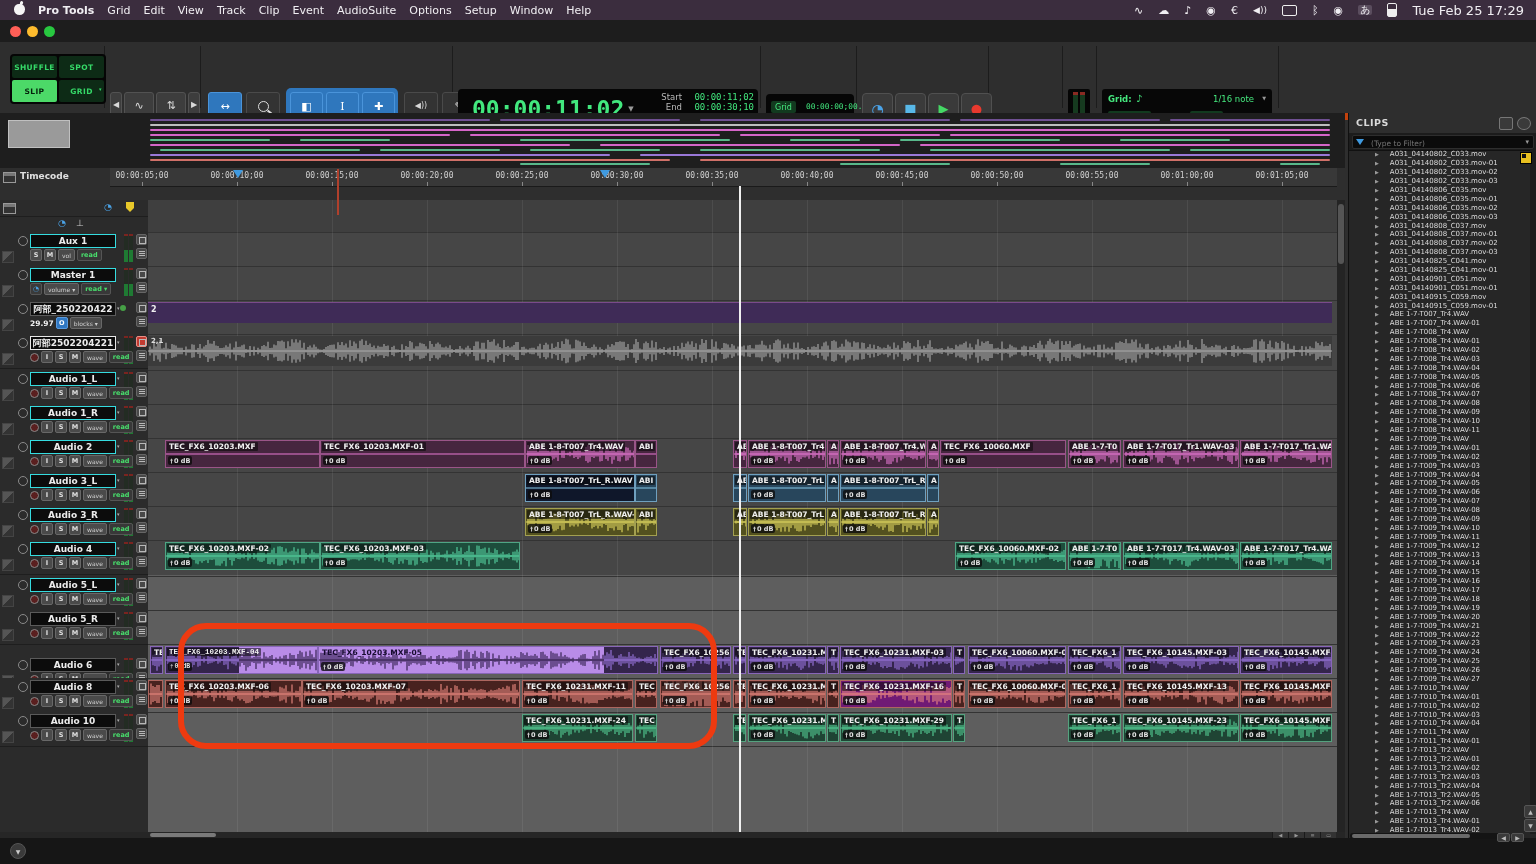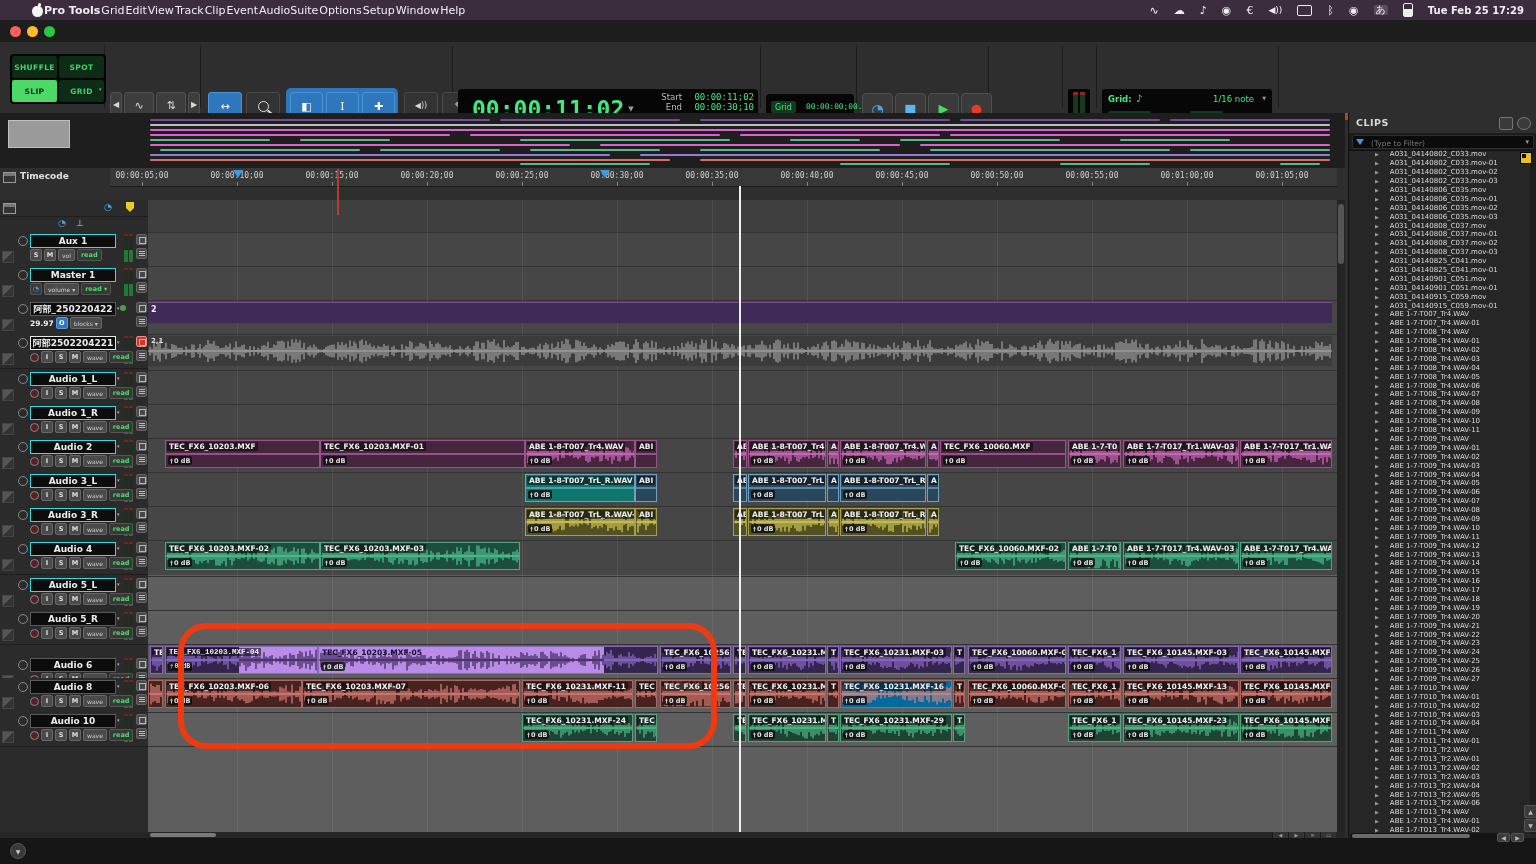"Pro Tools" #menu-left { align-items: flex-end -> flex-start; gap: 1px -> 13px; padding-left: 32px -> 14px }
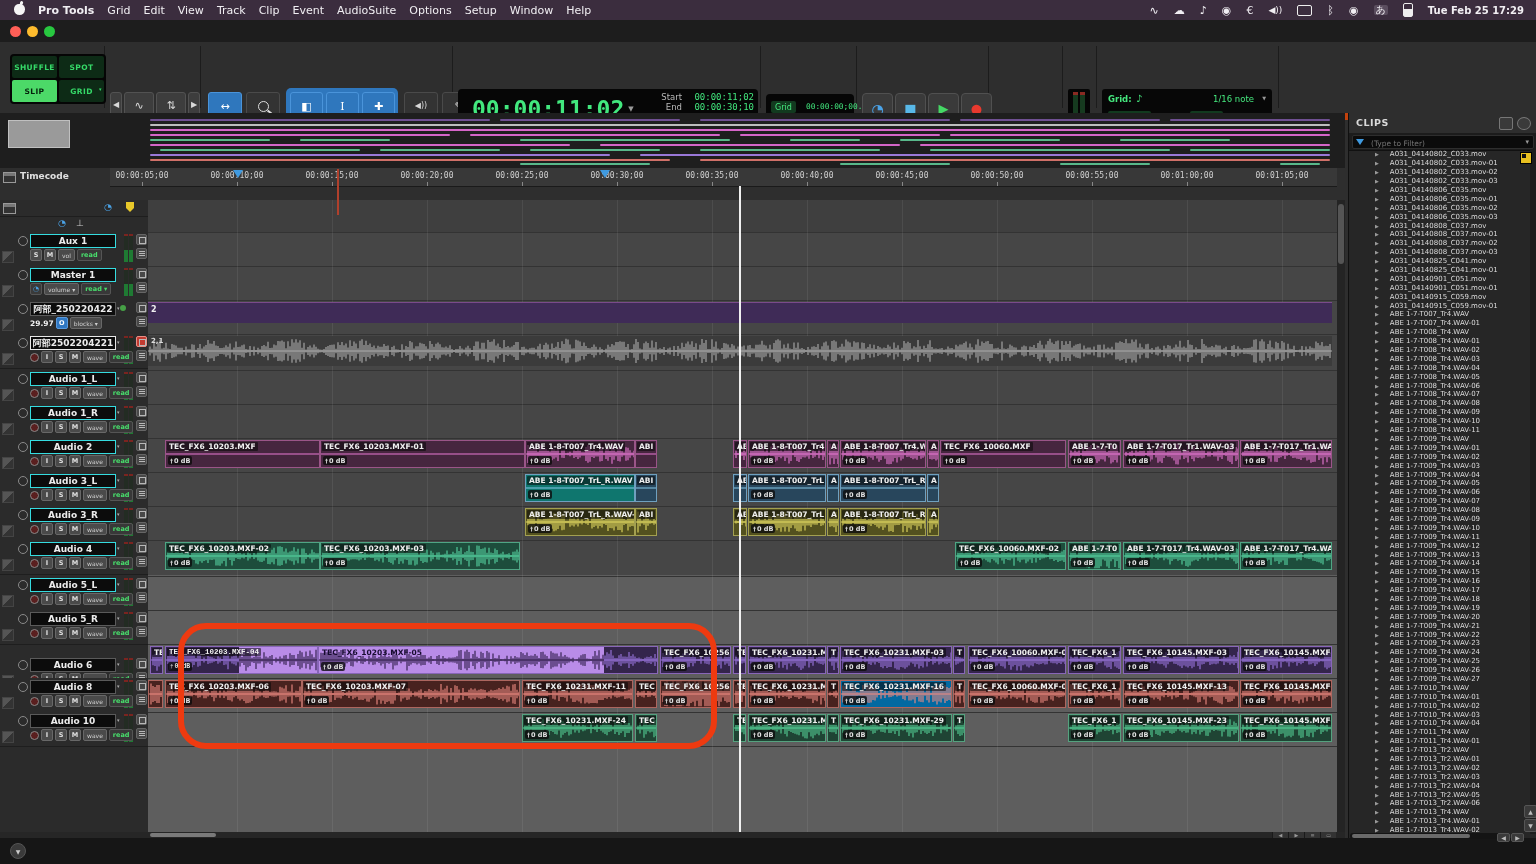"Tue Feb 25 17:29" #menu-clock { font-size: 10px -> 13px; font-weight: 700 -> 400 }
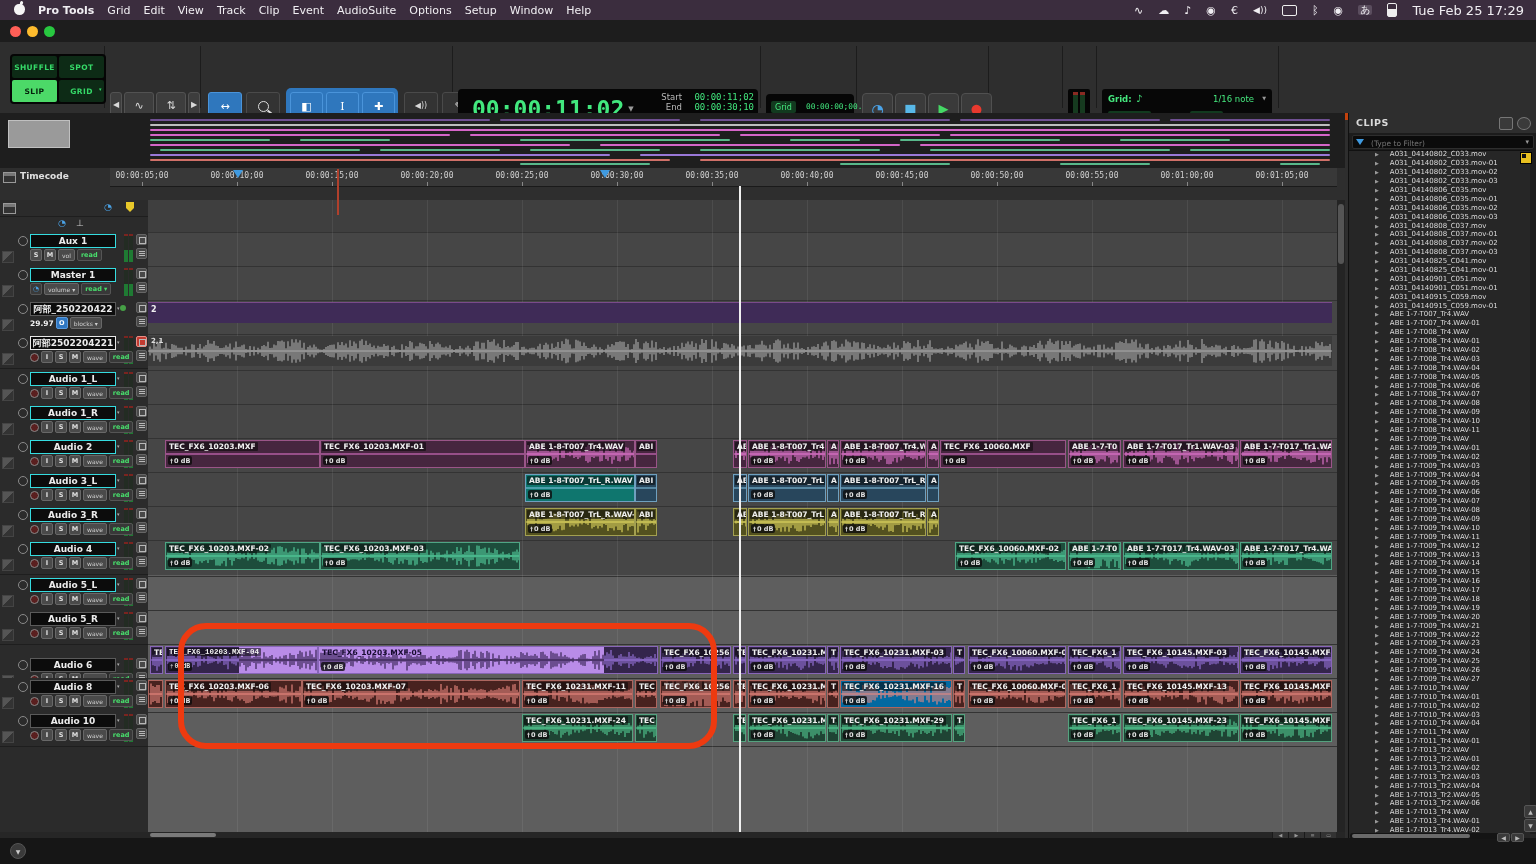"ABE 1-8-T007_TrL_R.WAV" div.clip { background: #0f766e -> #0f172a }
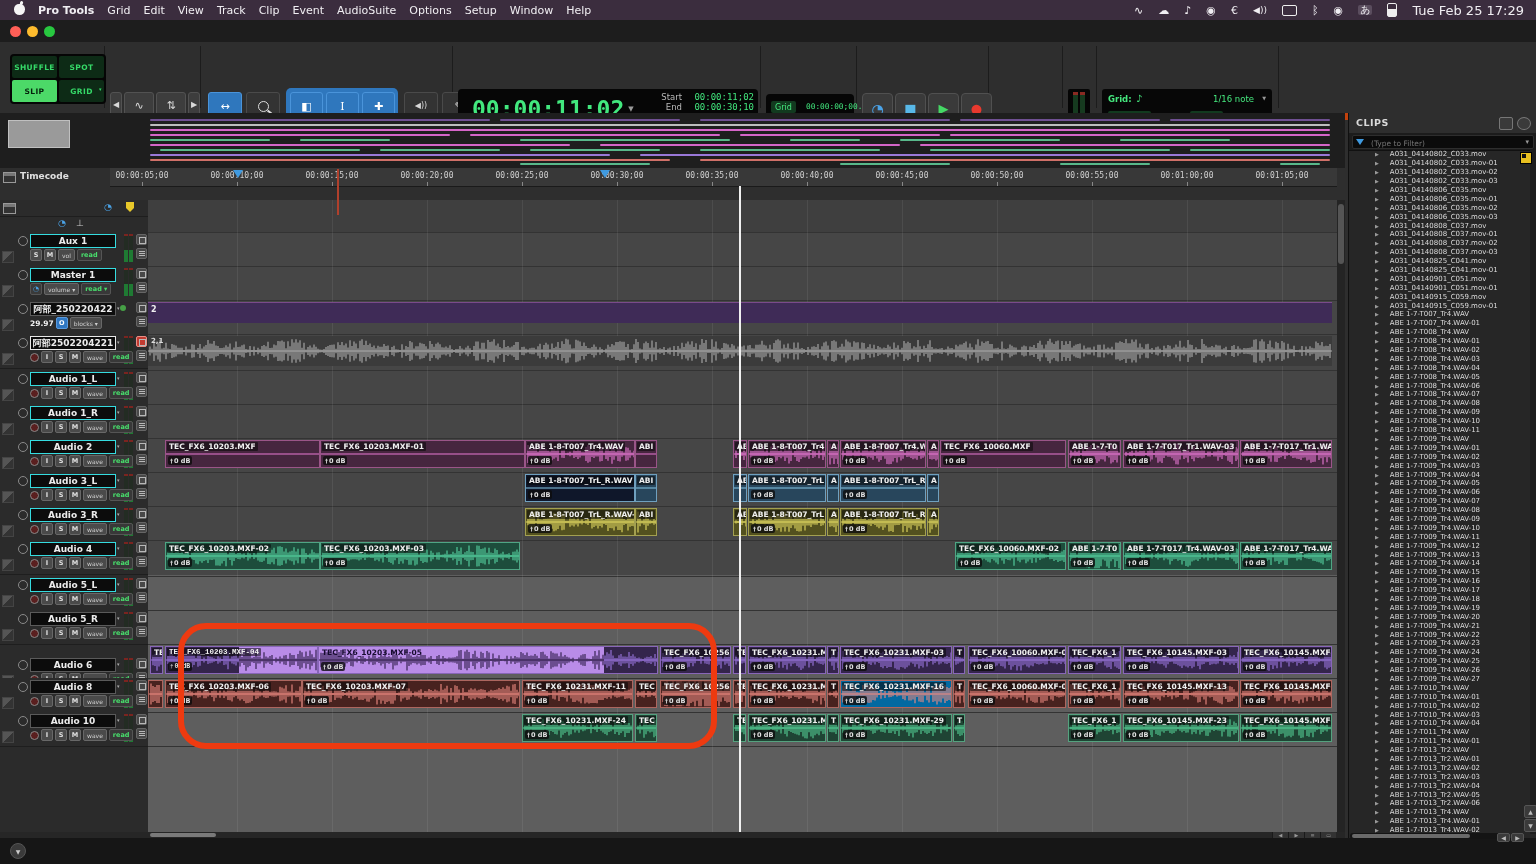"TEC_FX6_10231.MXF-16" div.clip { background: #0369a1 -> #701a75 }
